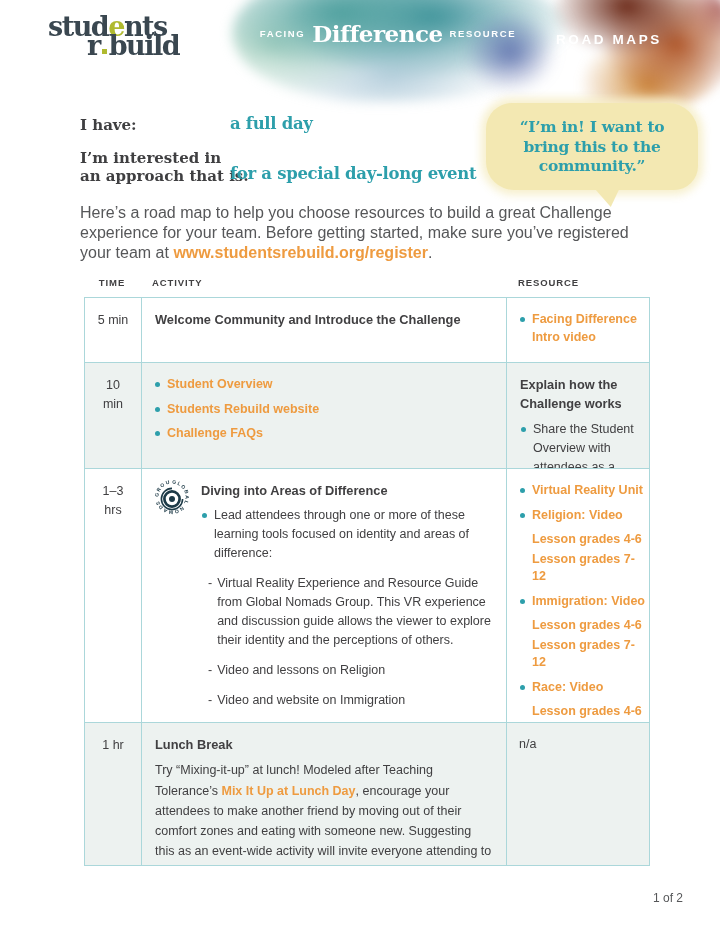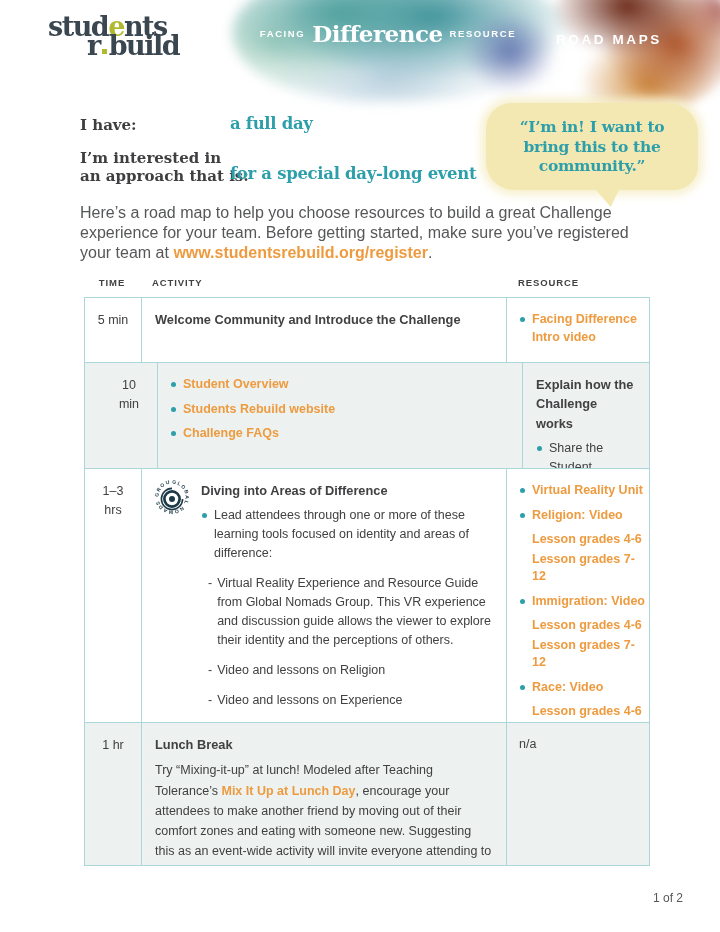"10" .t-row:nth-child(2) { padding-left: 16px -> none }
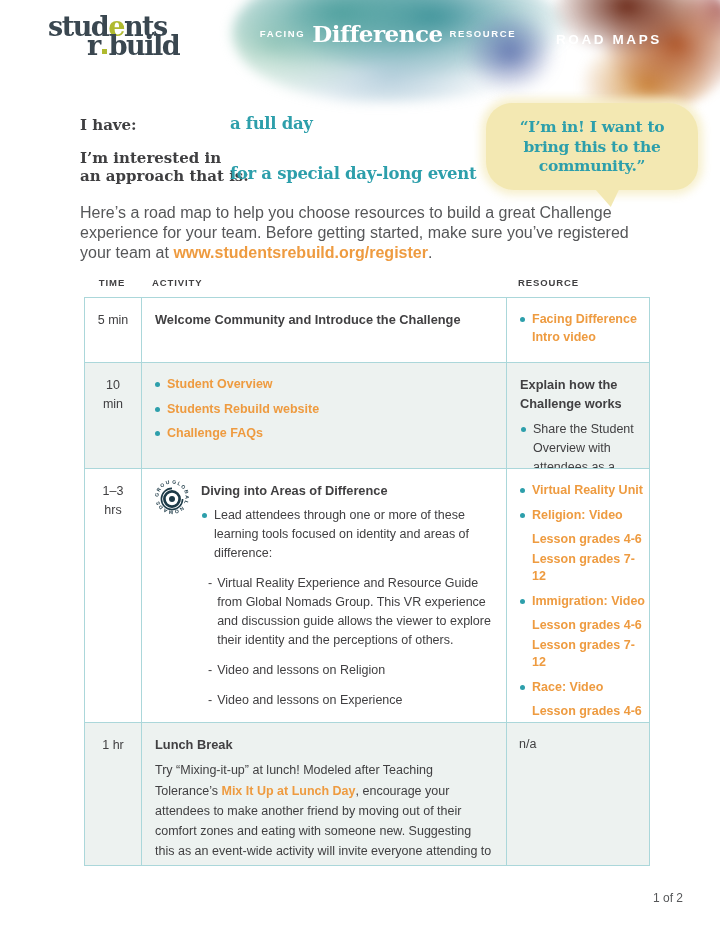"Video and lessons on Experience" span { text: lessons on Experience -> website on Immigration }
